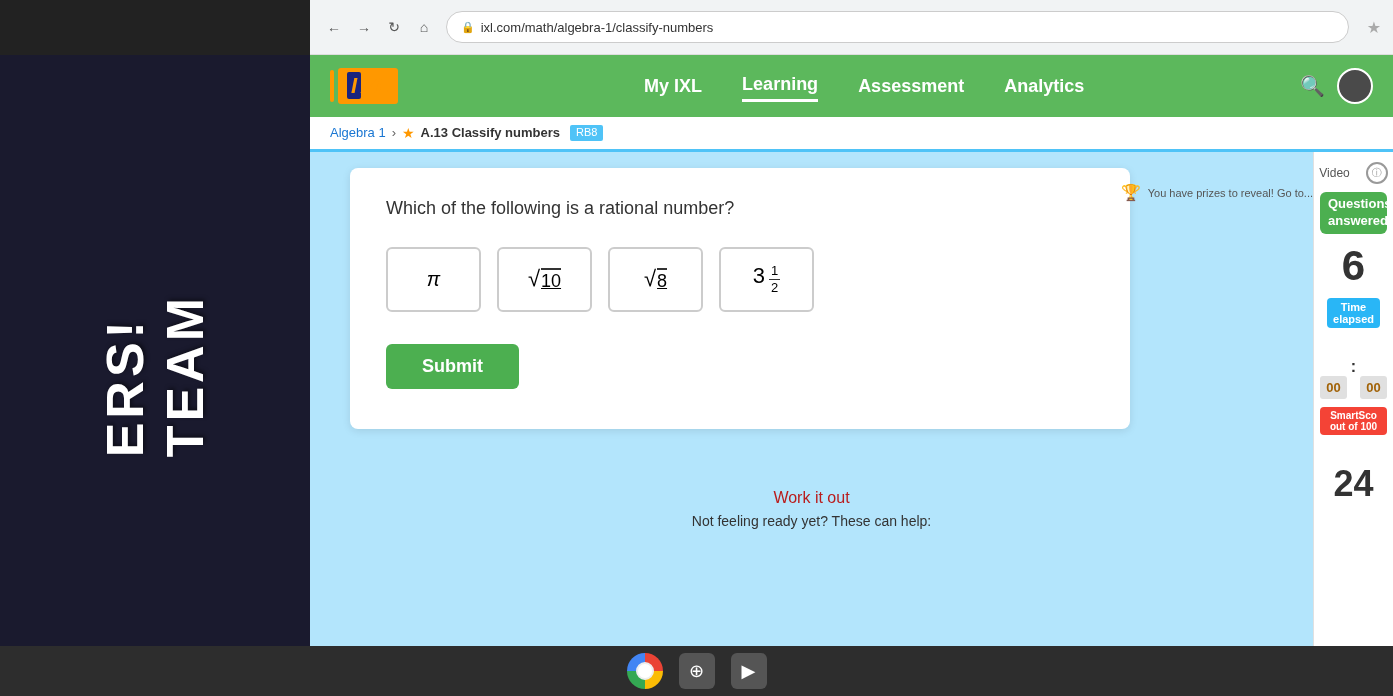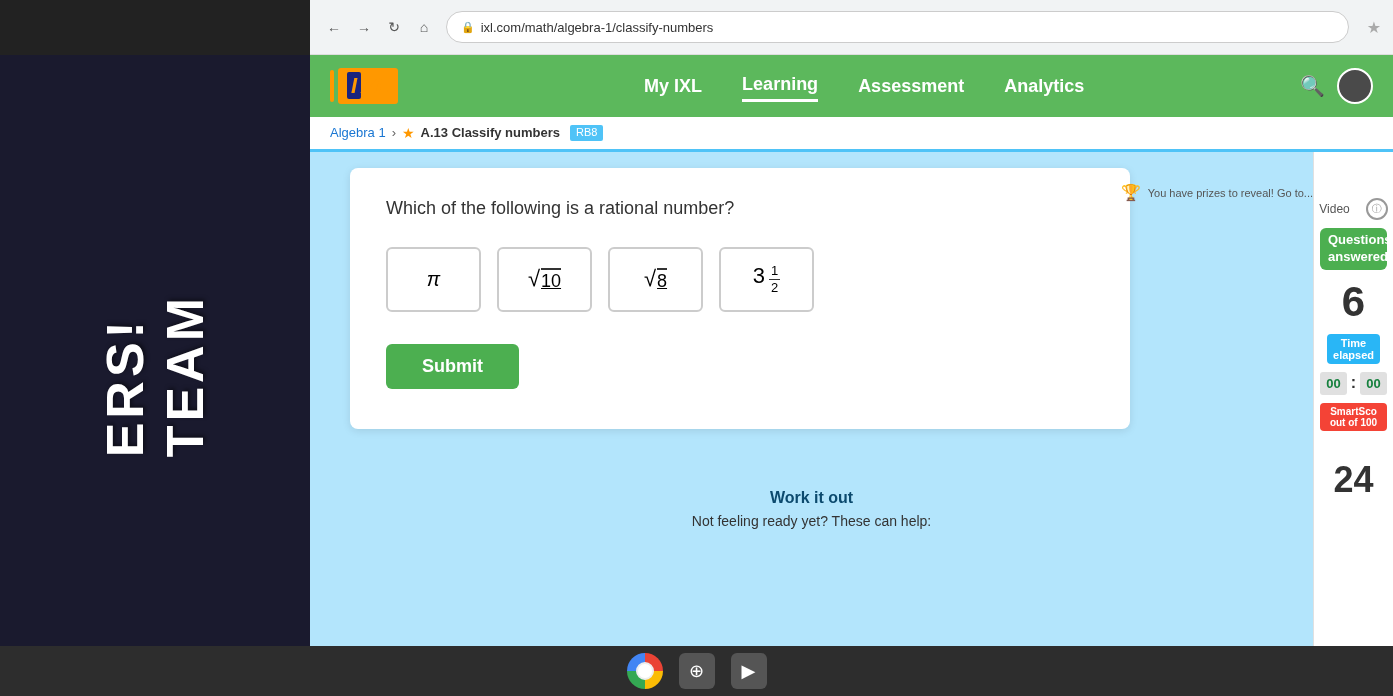"Video" .video-btn { margin-top: 36px -> none }
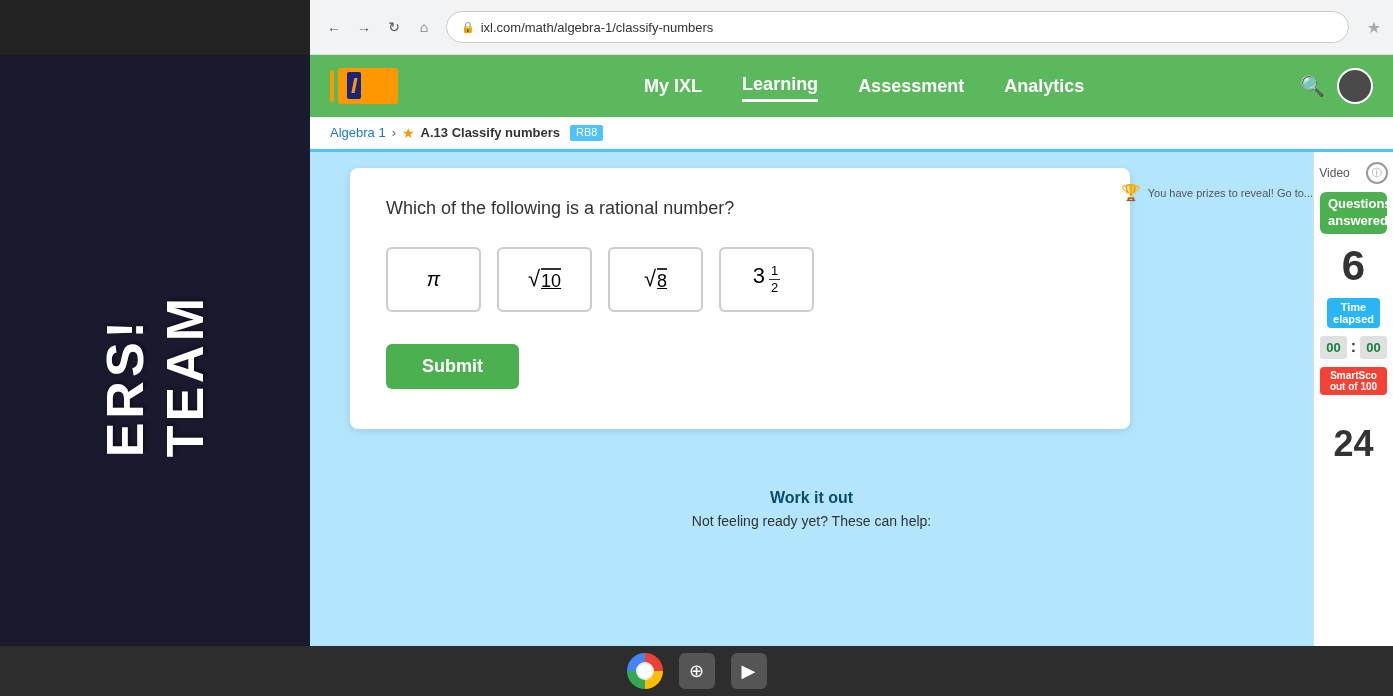"00" .time-box { color: #15803d -> #a16207; margin-top: none -> 40px }
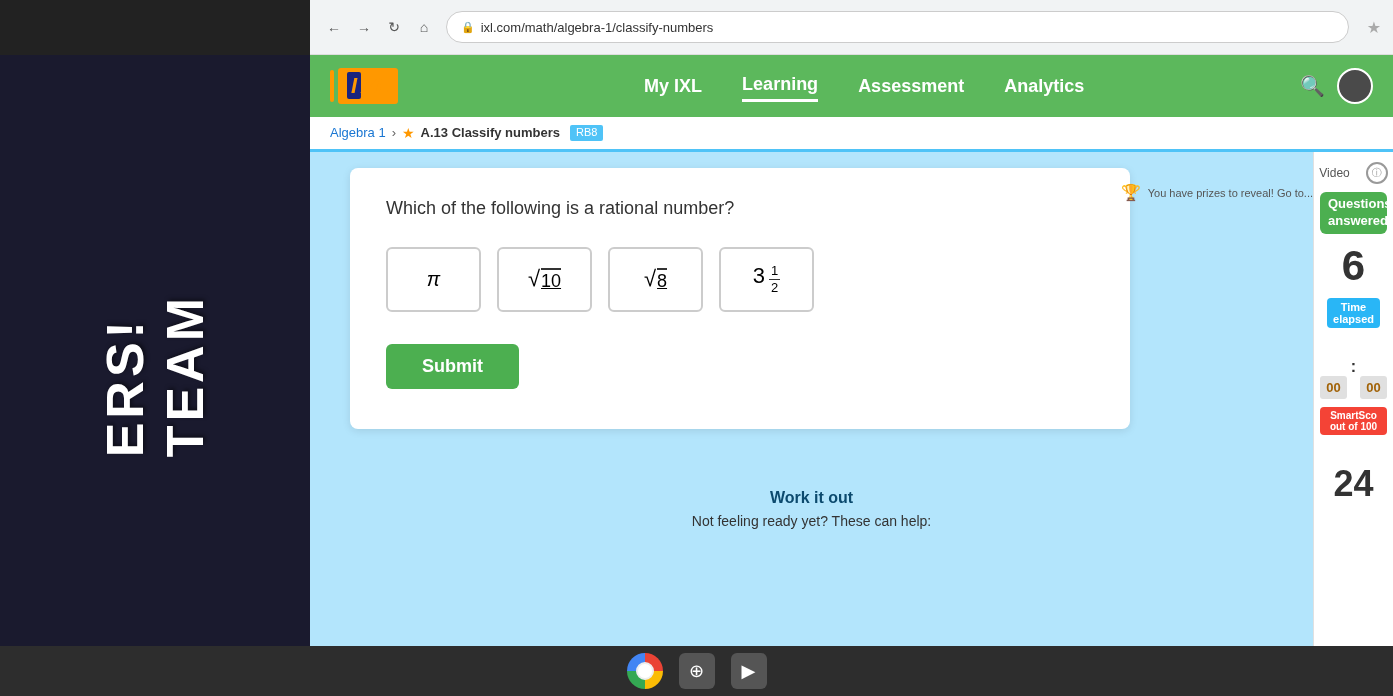"Work it out" .work-it-out-link { color: #0c4a6e -> #b91c1c; font-weight: bold -> normal }
